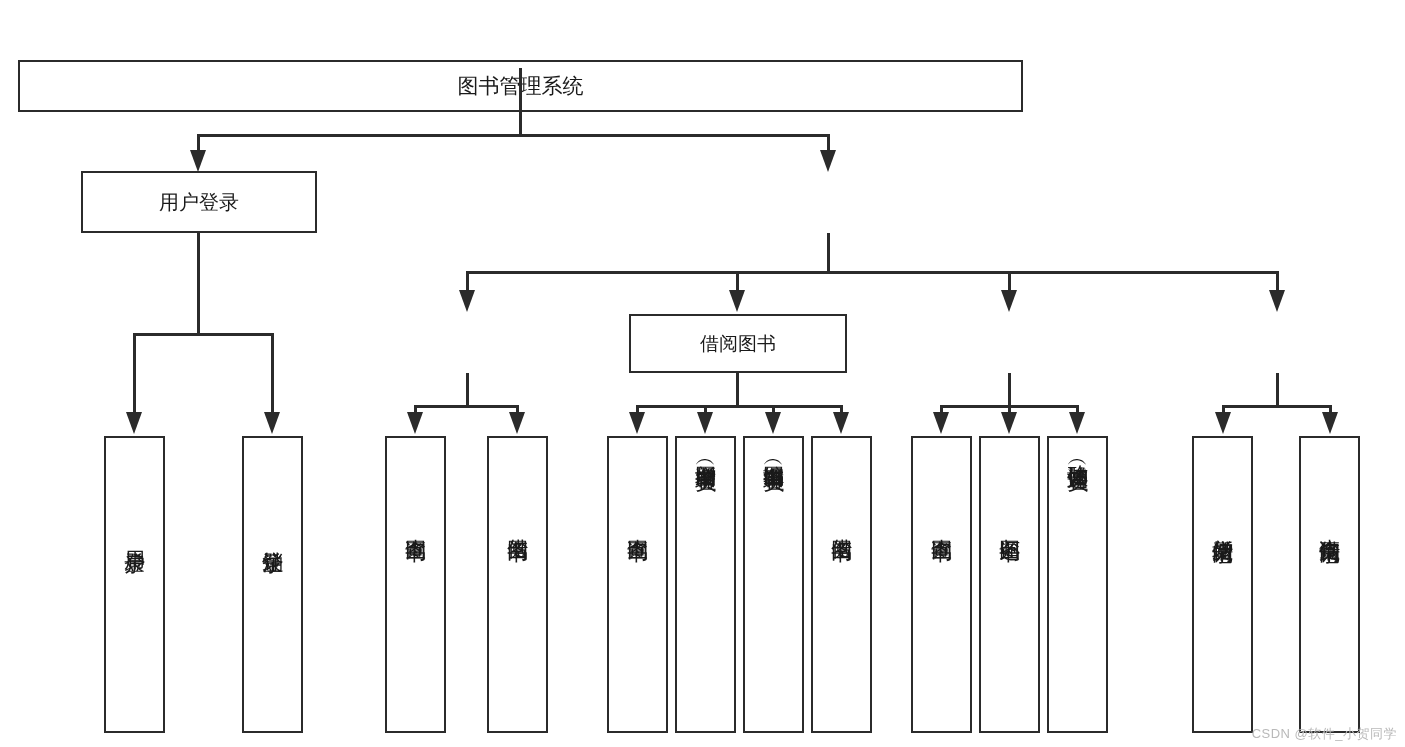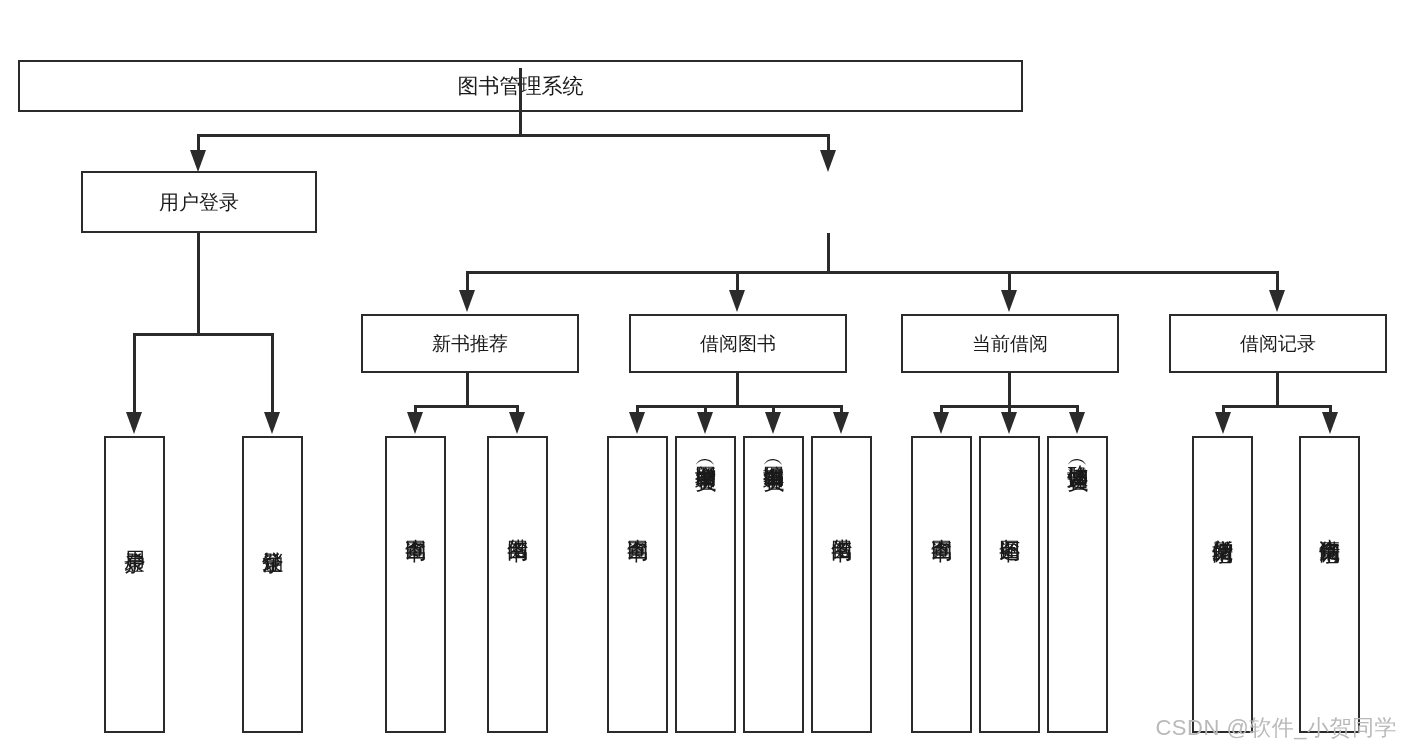"新书推荐" div.node { html: <div> <span>新书推荐</span> </div> -> none }
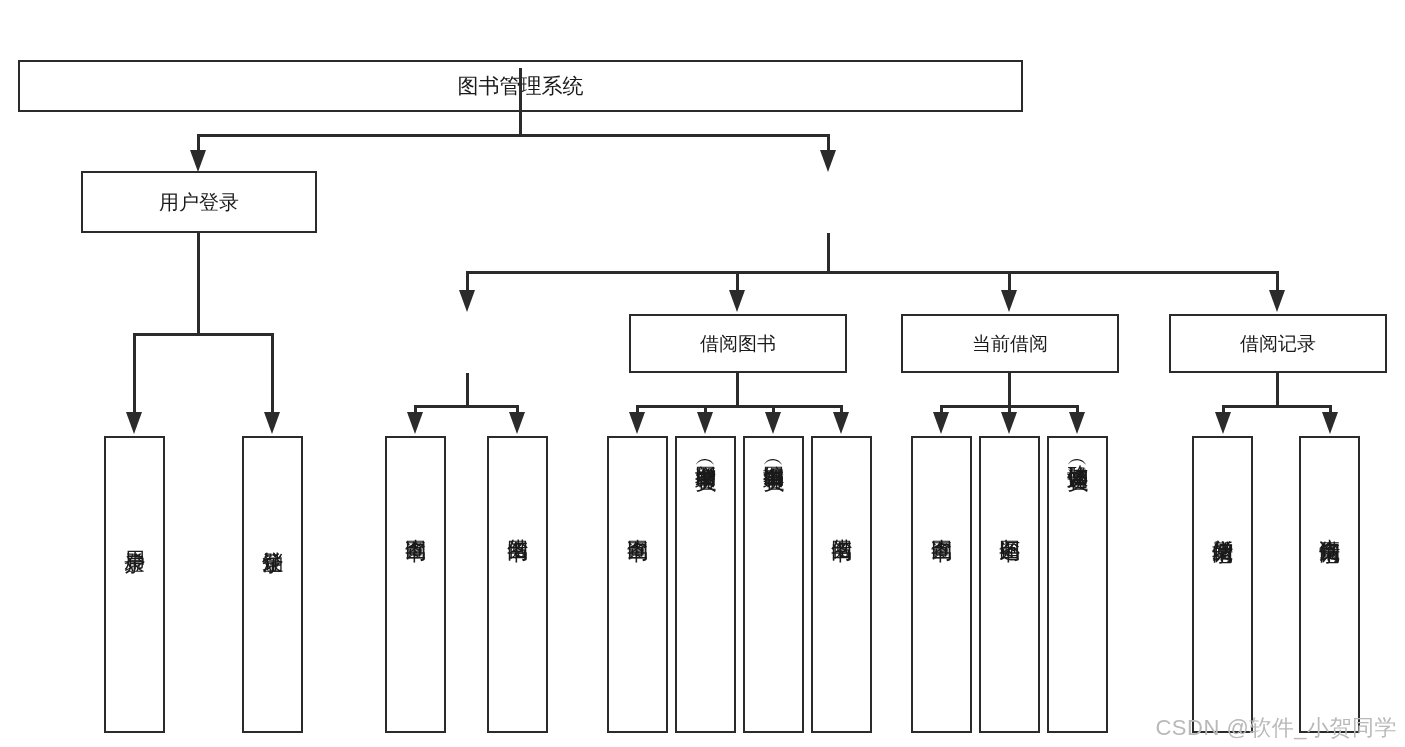"当前借阅" div.node { html: <div> <span>当前借阅</span> </div> -> none }
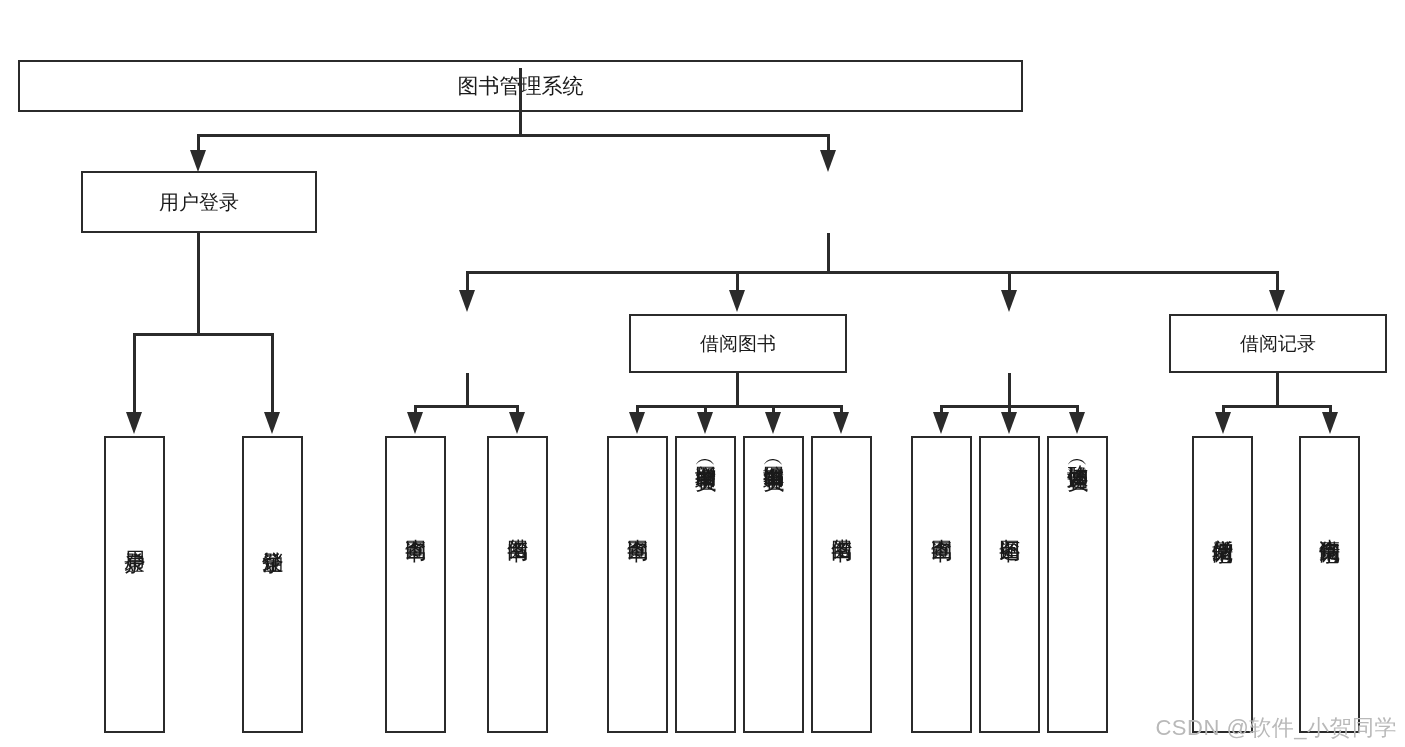"借阅记录" div.node { html: <div> <span>借阅记录</span> </div> -> none }
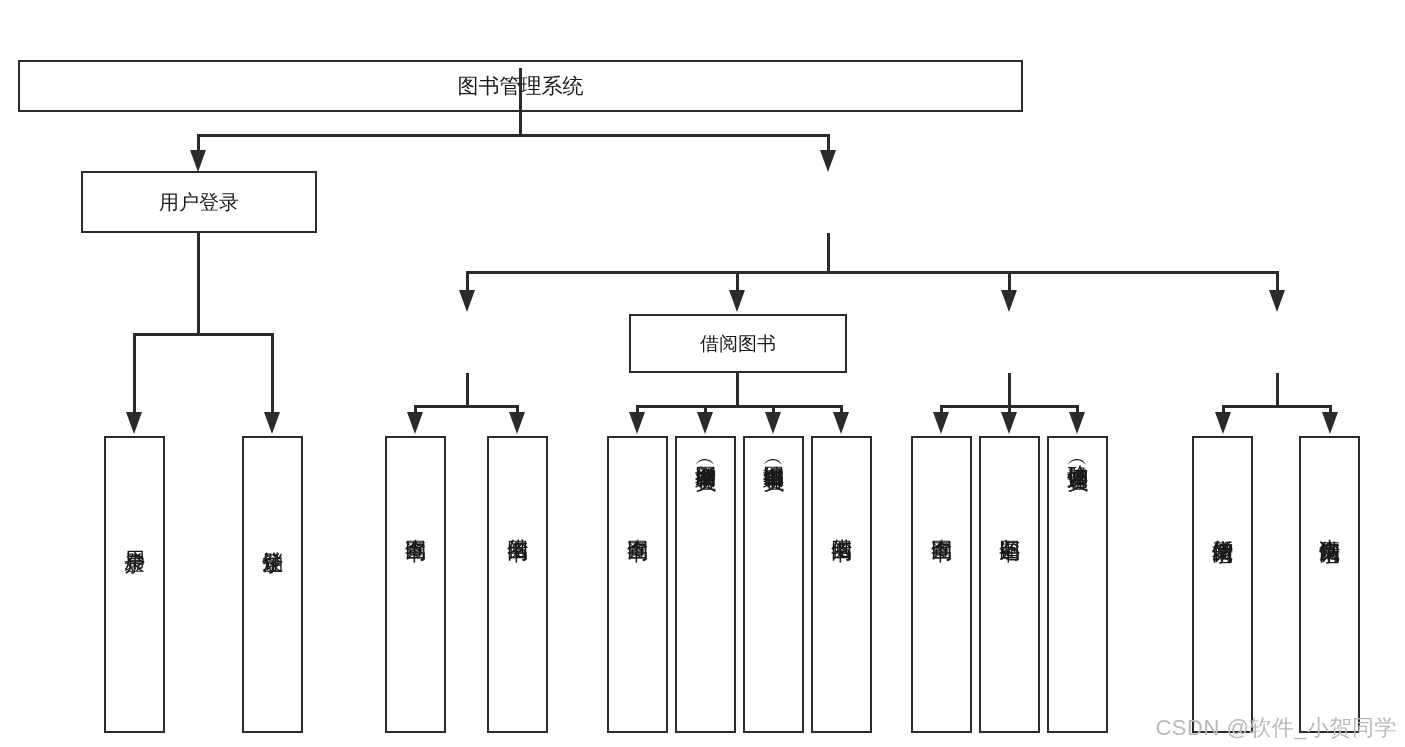"CSDN @软件_小贺同学" #watermark { font-size: 22px -> 13px }
